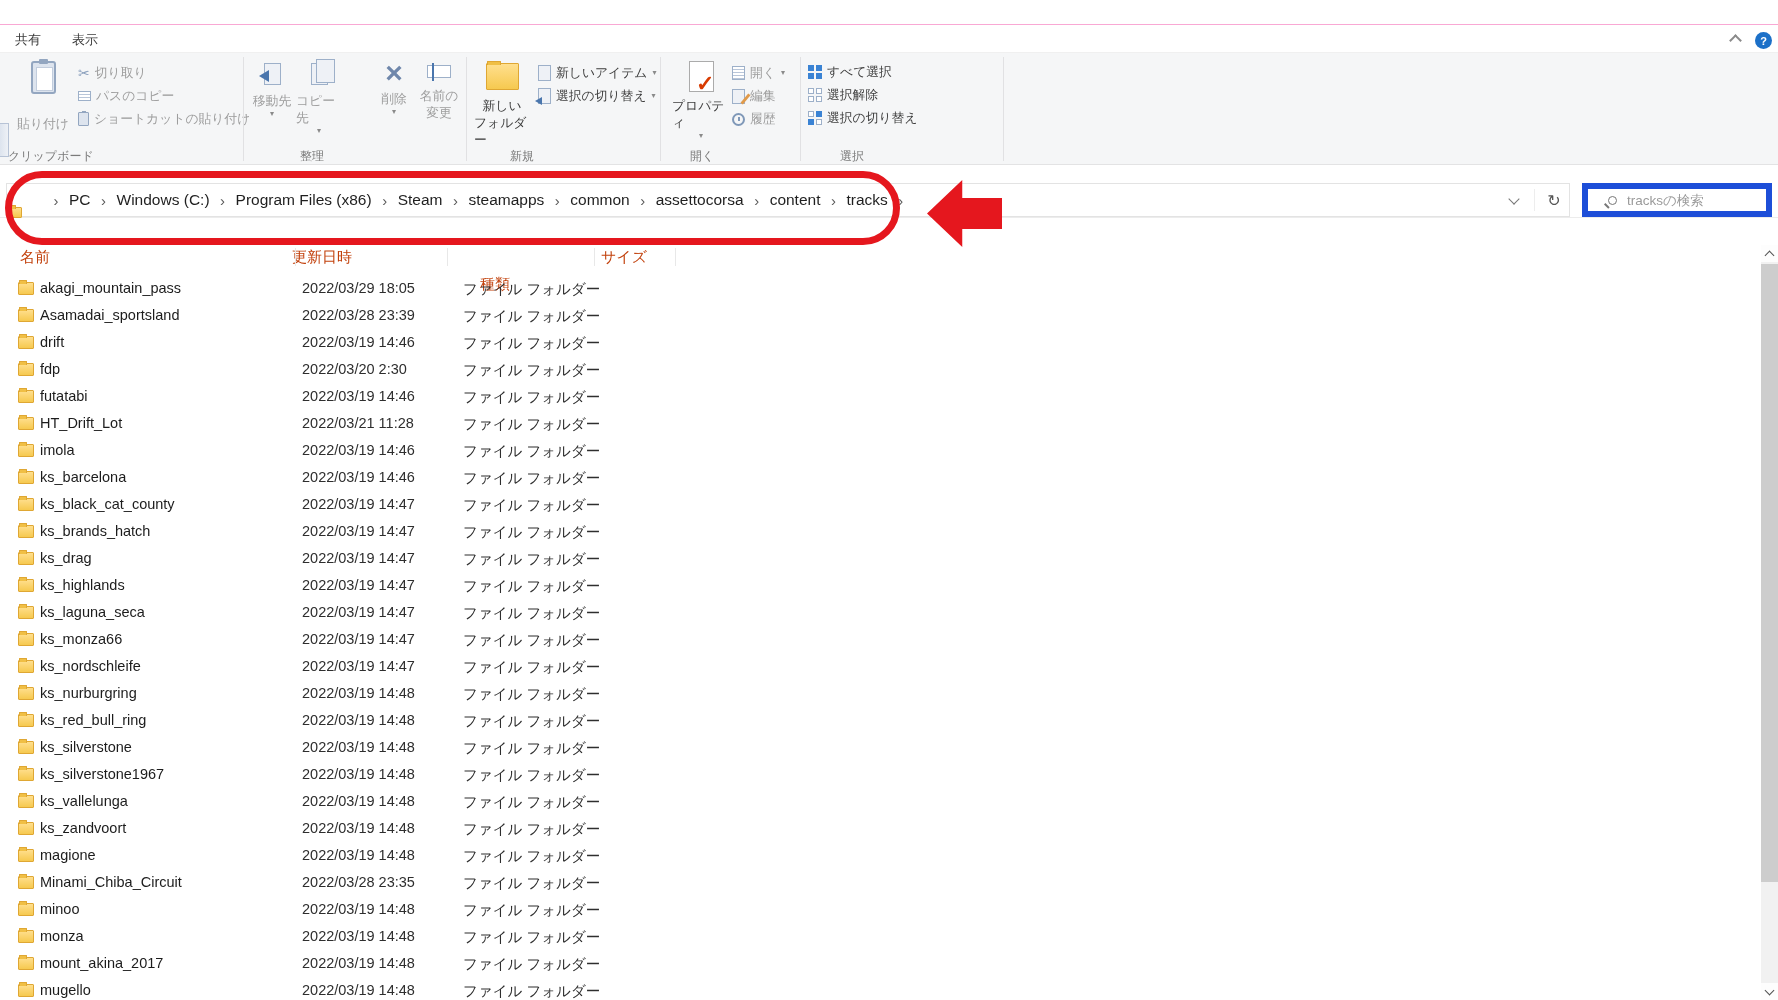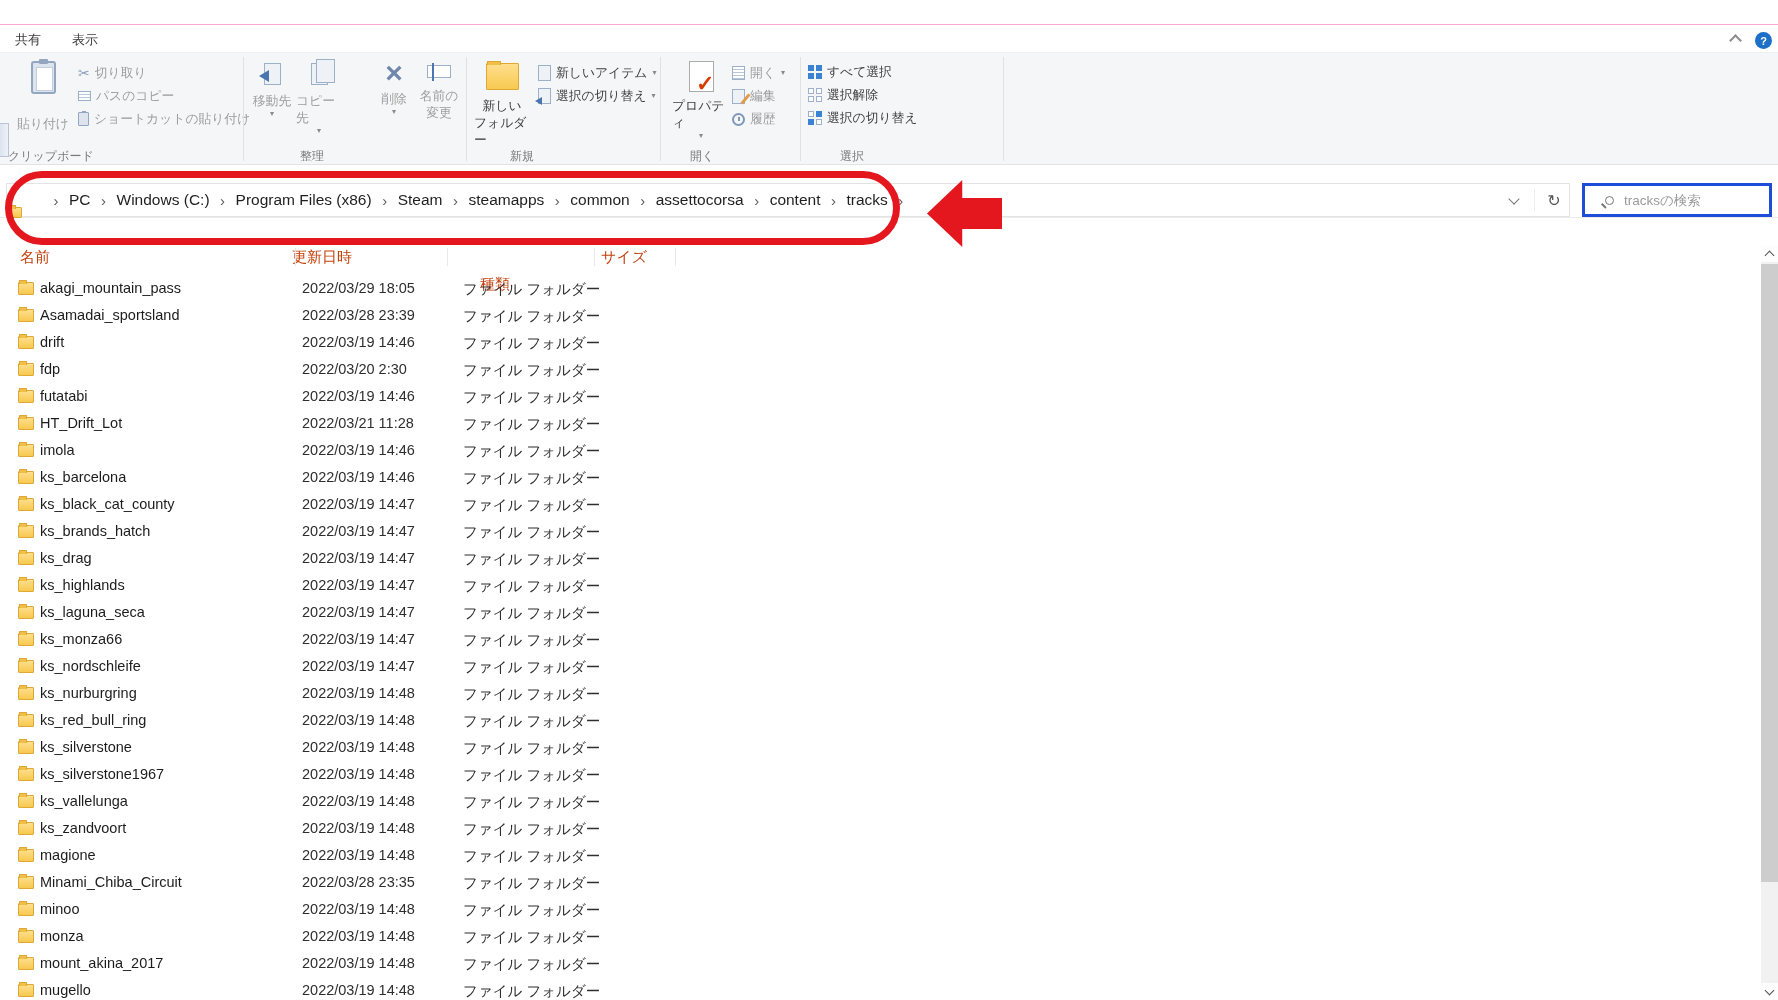"tracksの検索" #searchbox { border: 3px solid #1d4ed8 -> 6px solid #1d4ed8 }
